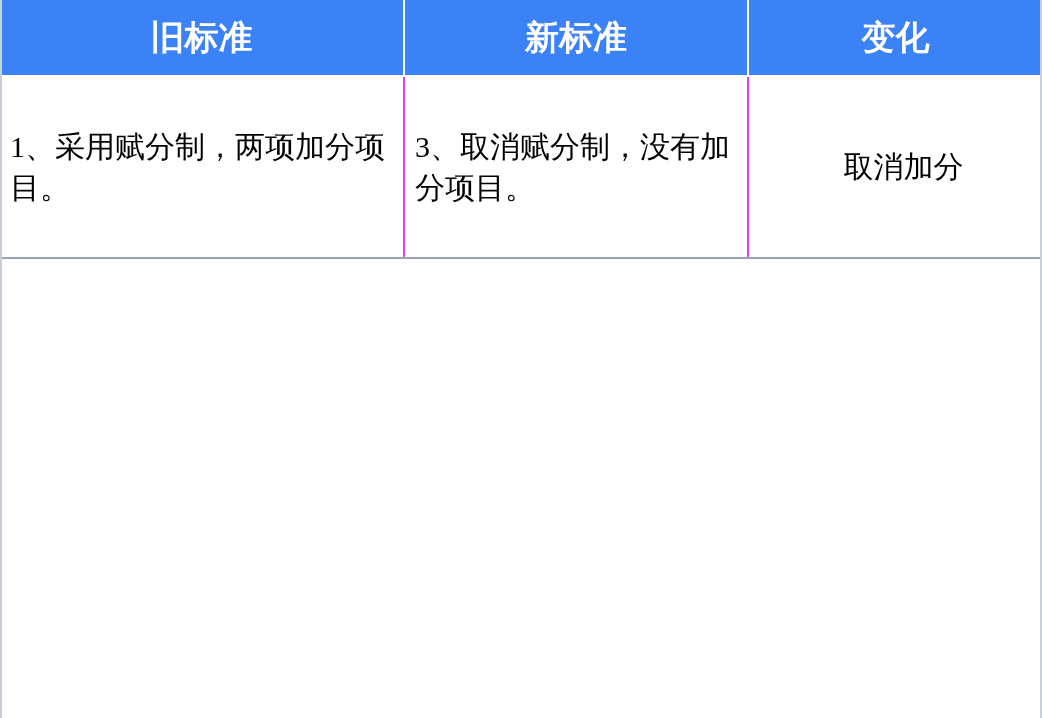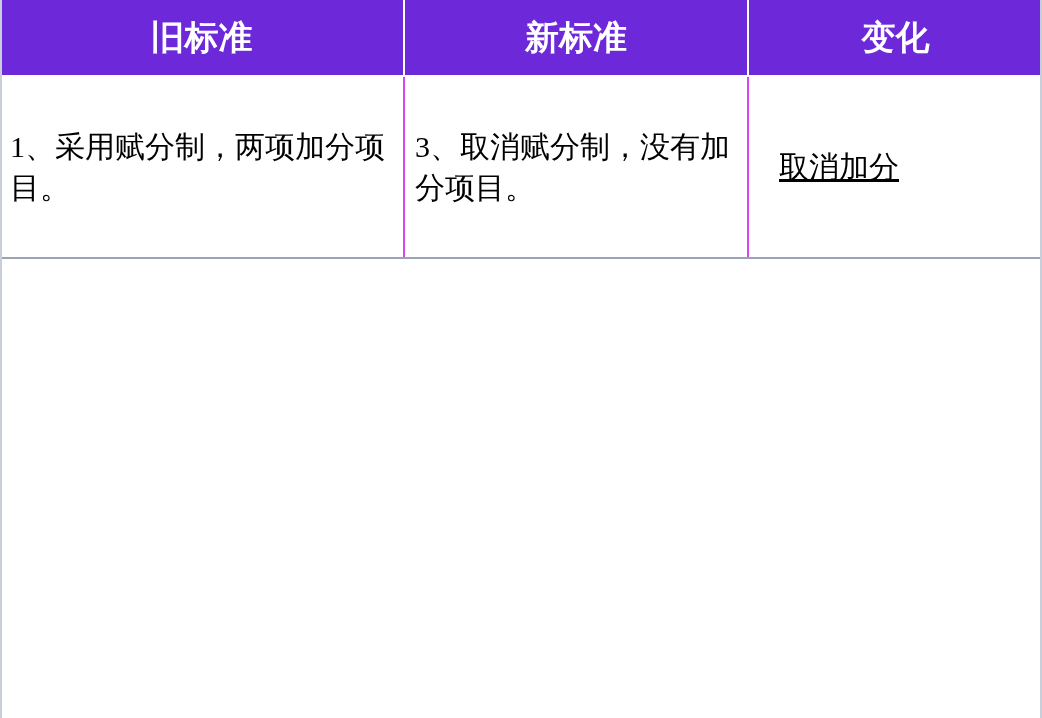"旧标准" thead th { background: #6d28d9 -> #3b82f6 }
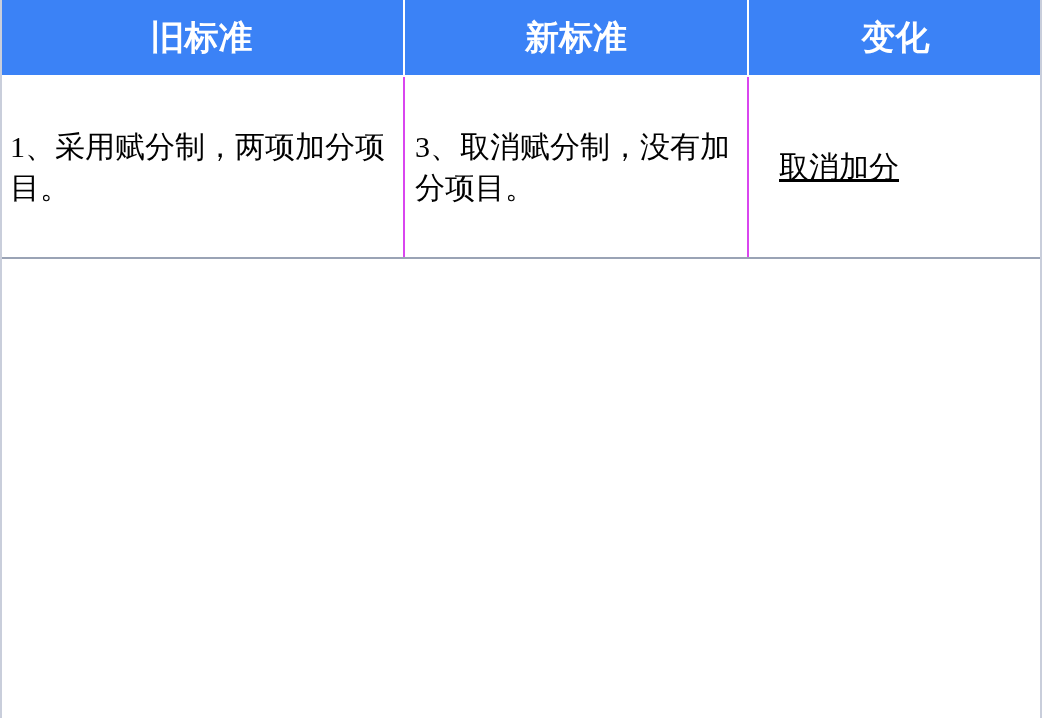"取消加分" tbody td.col-c { text-align: left -> center; text-decoration: underline -> none }
